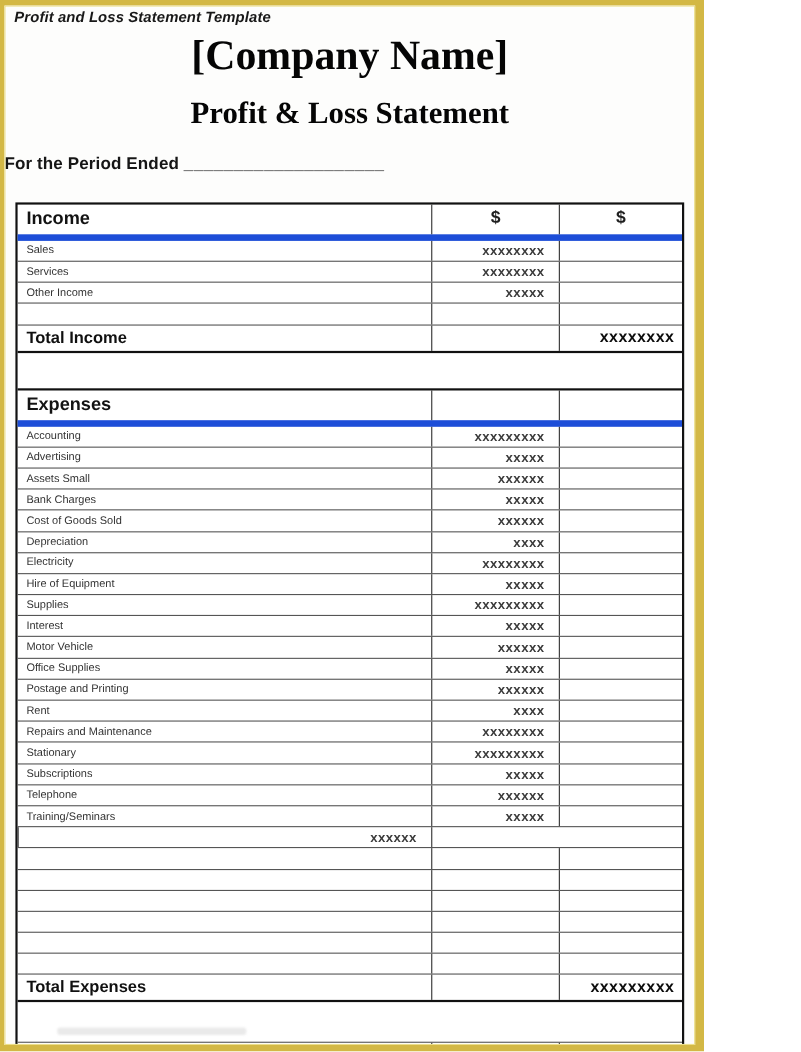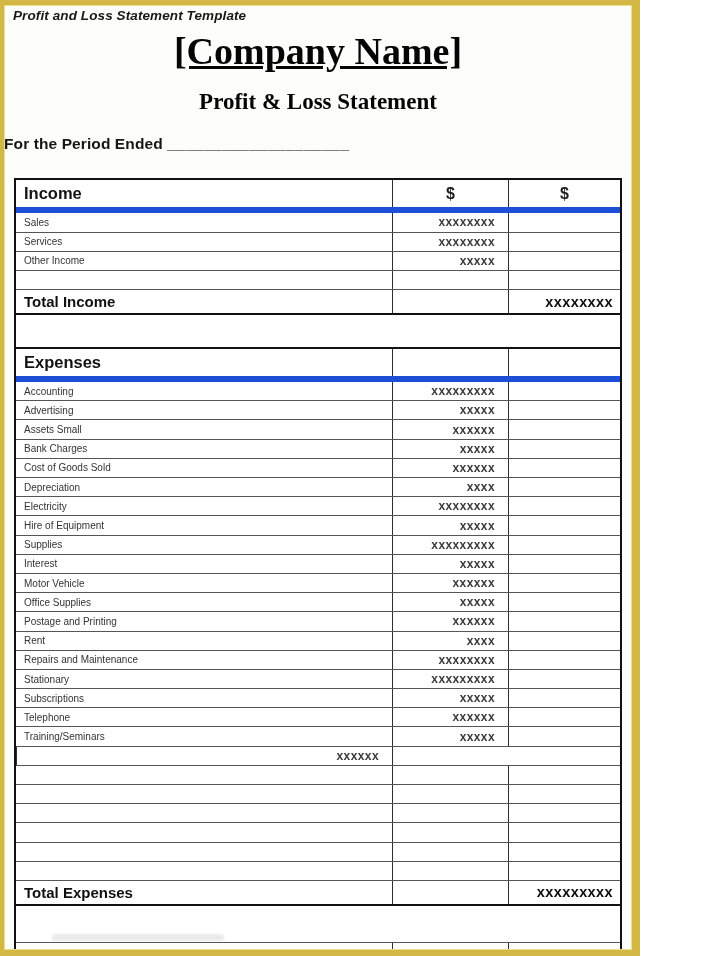"[Company Name]" .company-name { text-decoration: underline -> none }
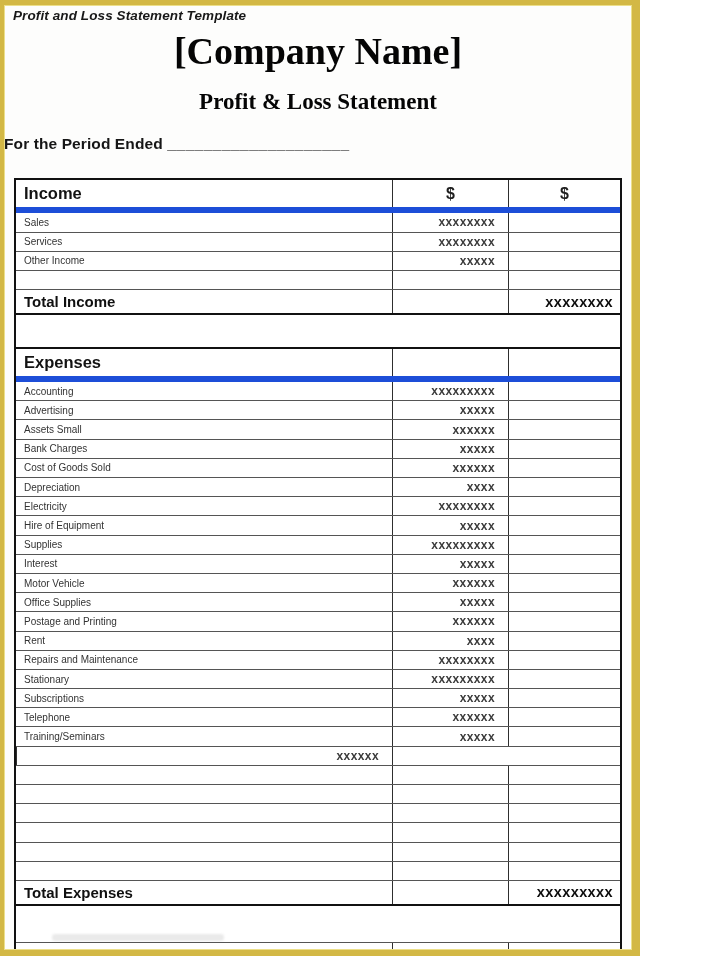"Profit & Loss Statement" .doc-title { font-size: 23px -> 28px }
